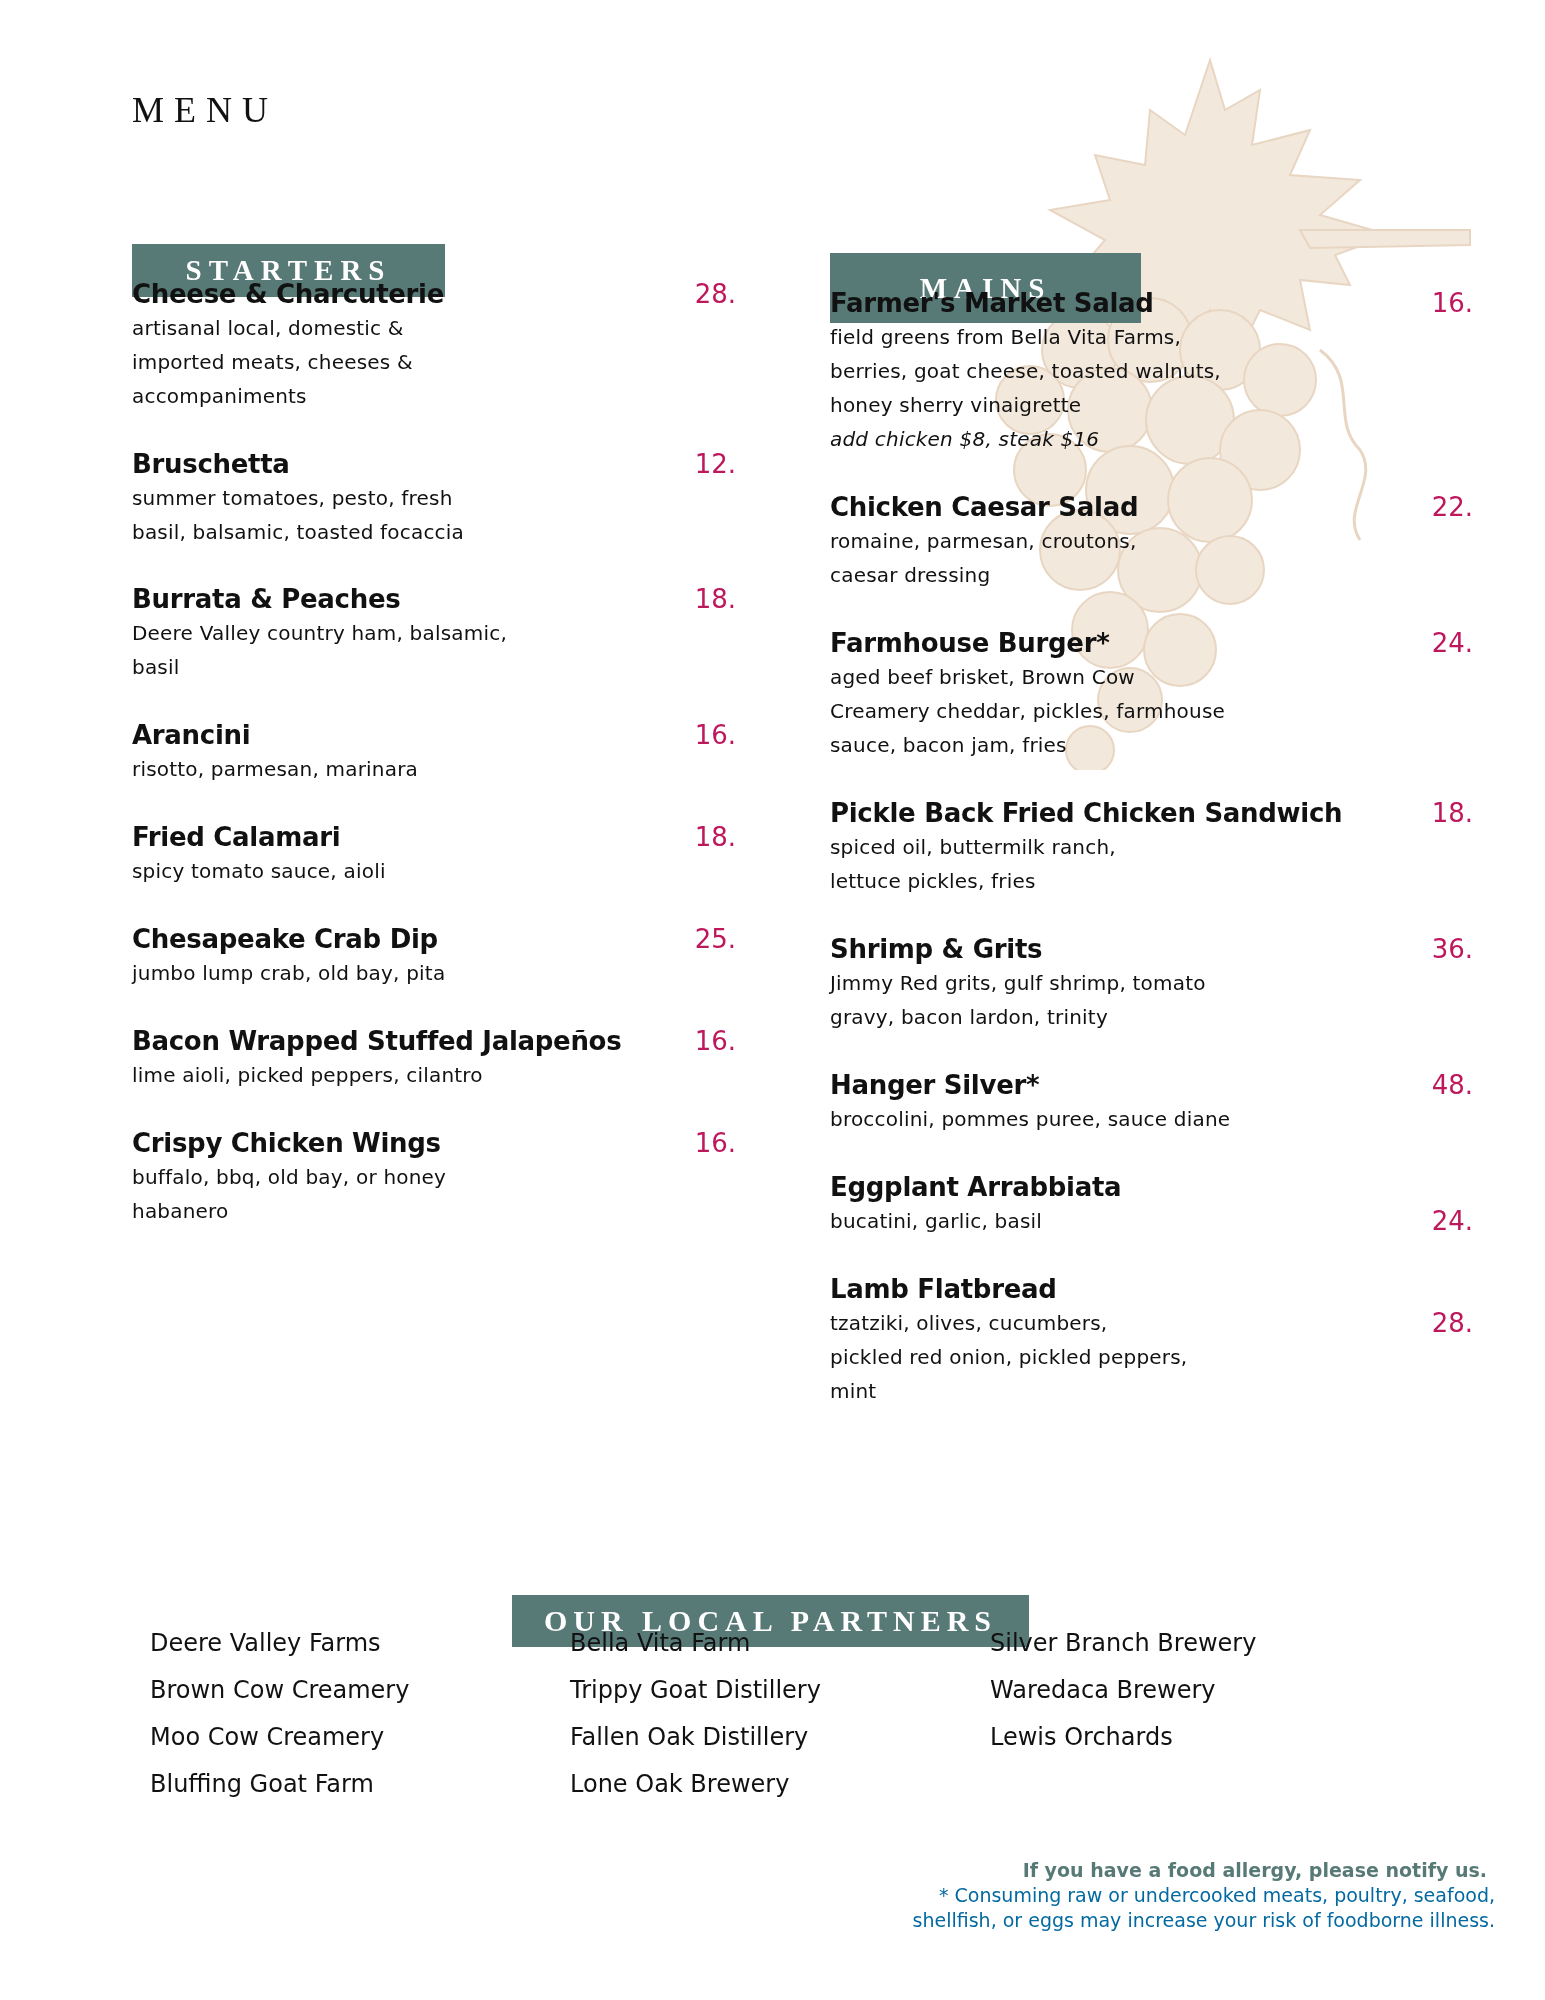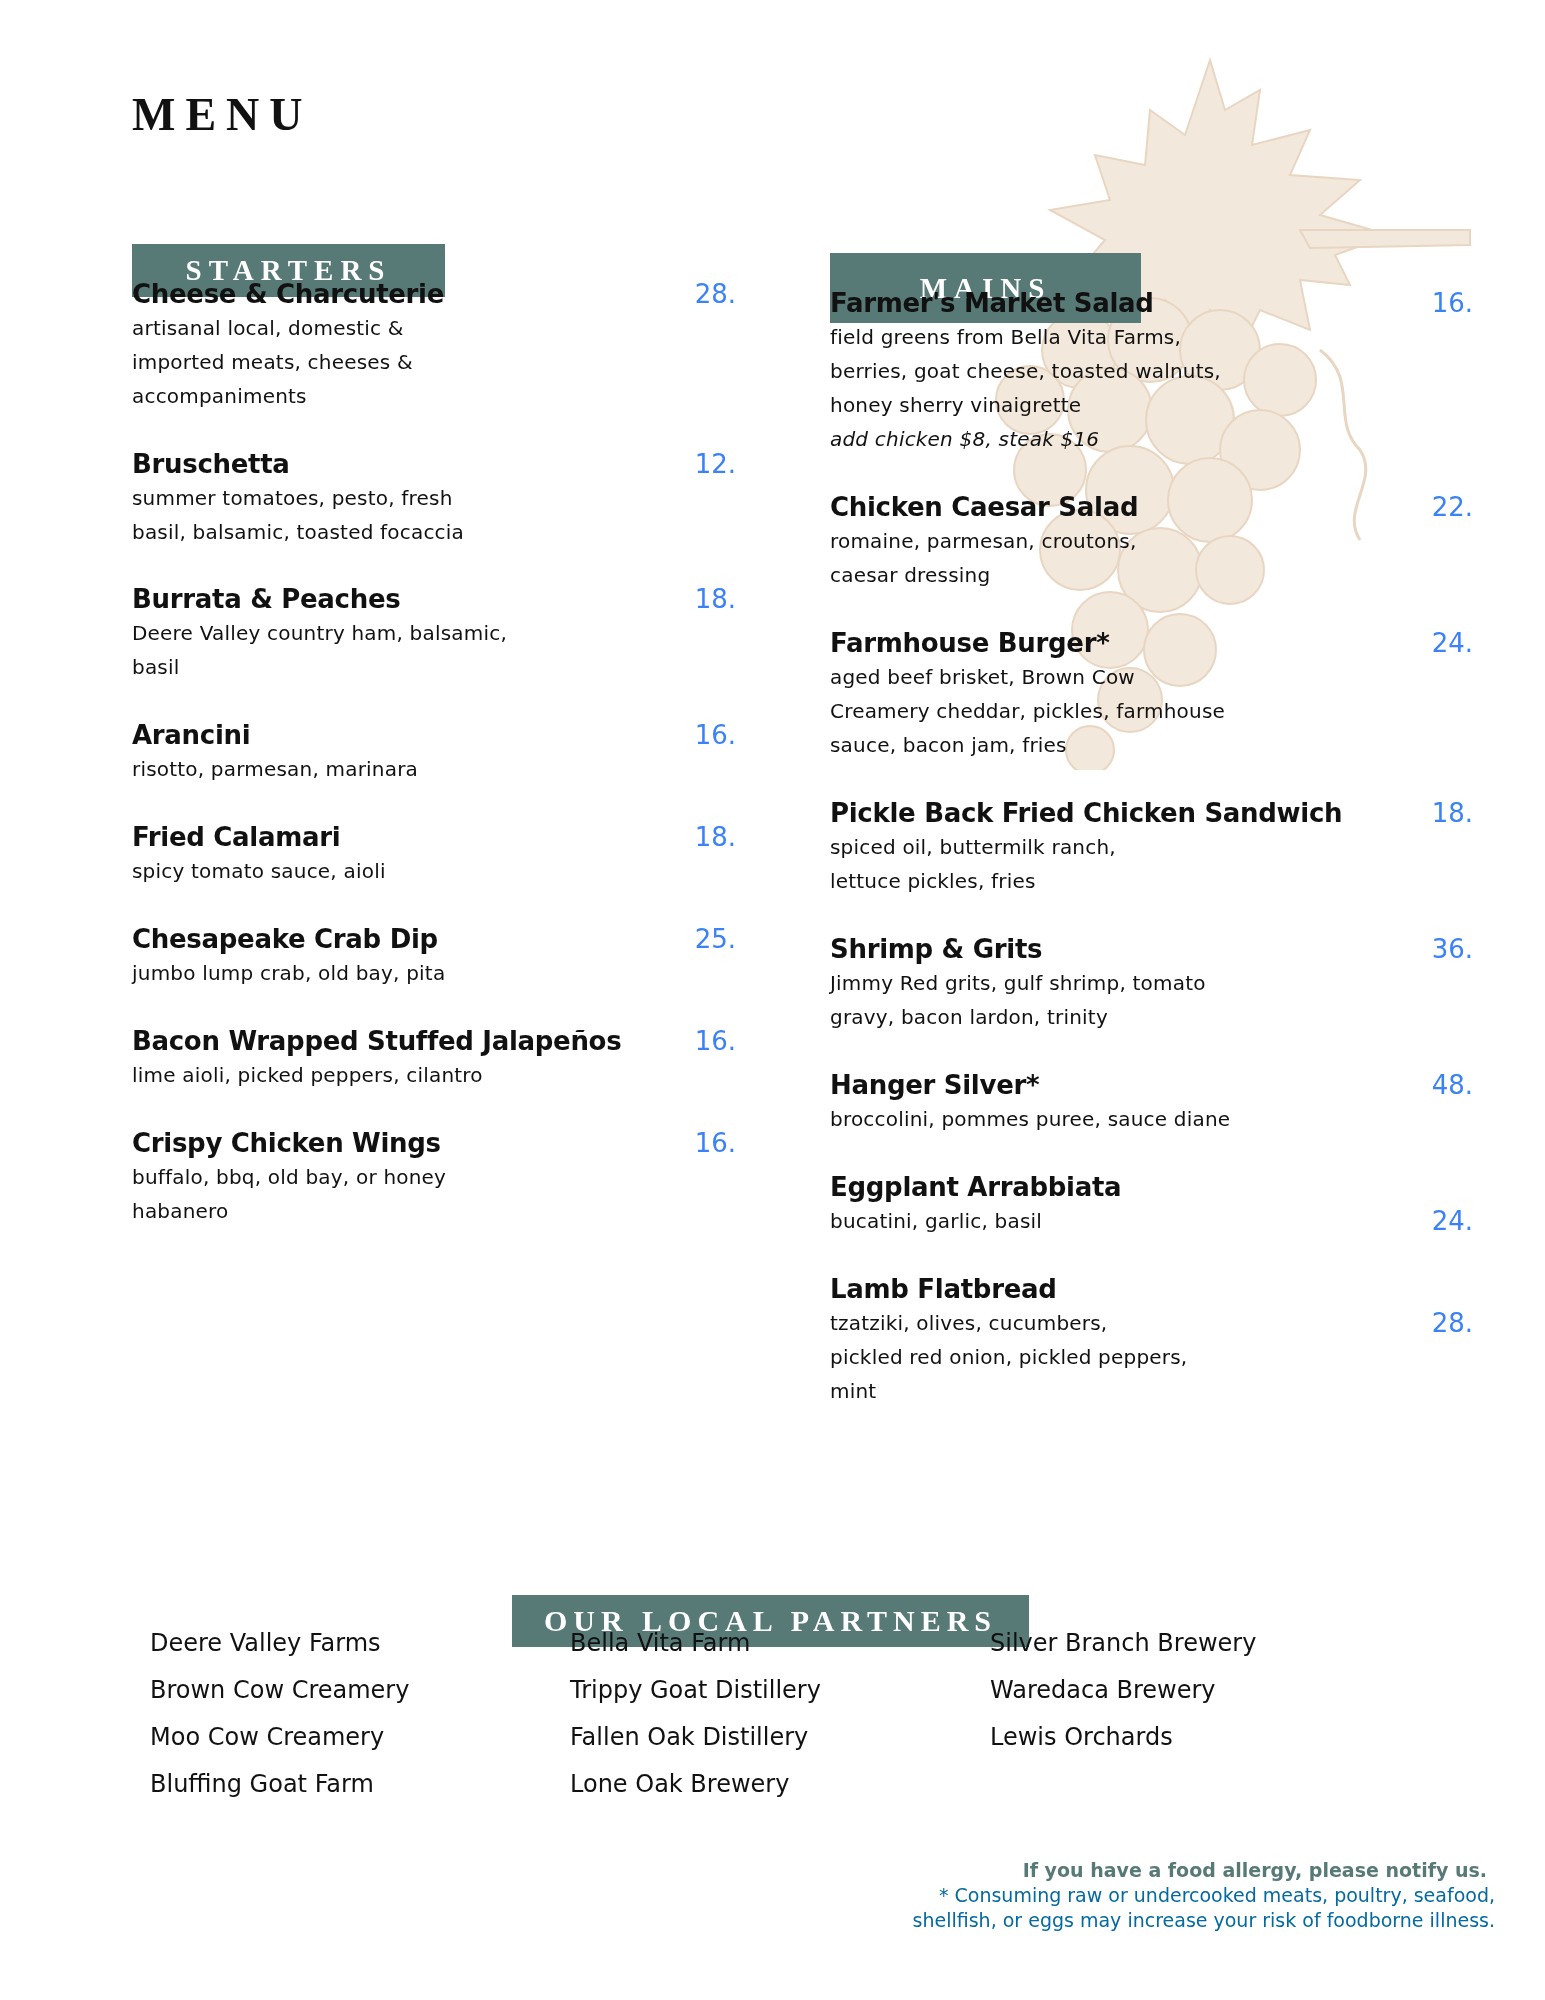"MENU" .title { font-size: 46px -> 36px; font-weight: bold -> normal }
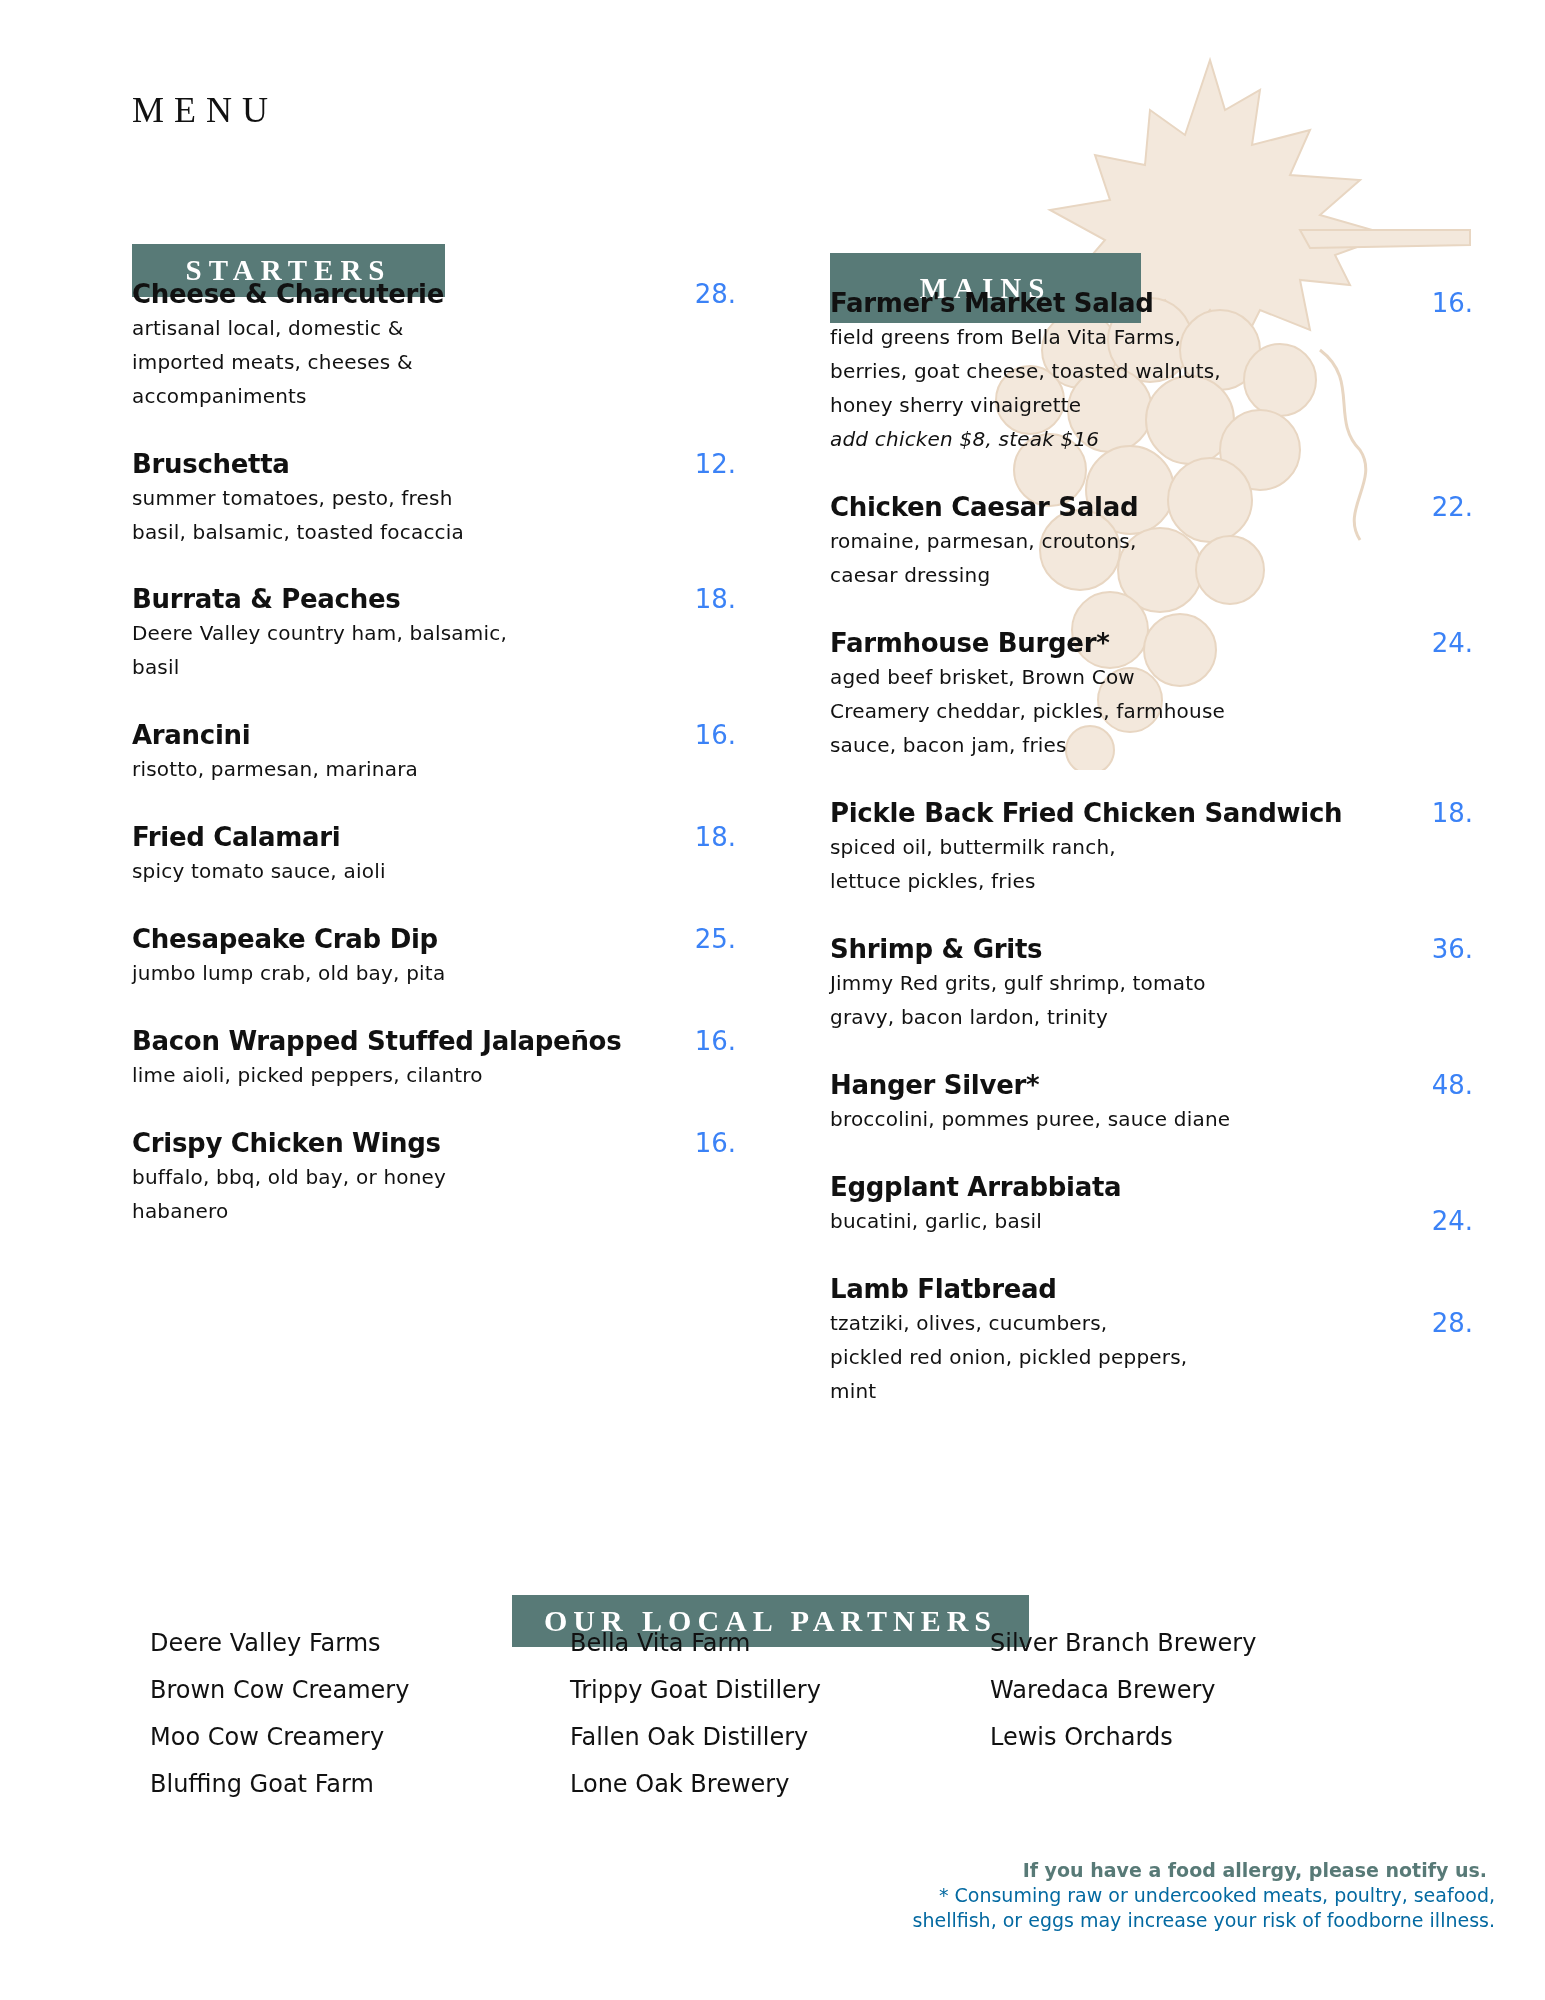"28." .item .price { color: #3b82f6 -> #be185d }
